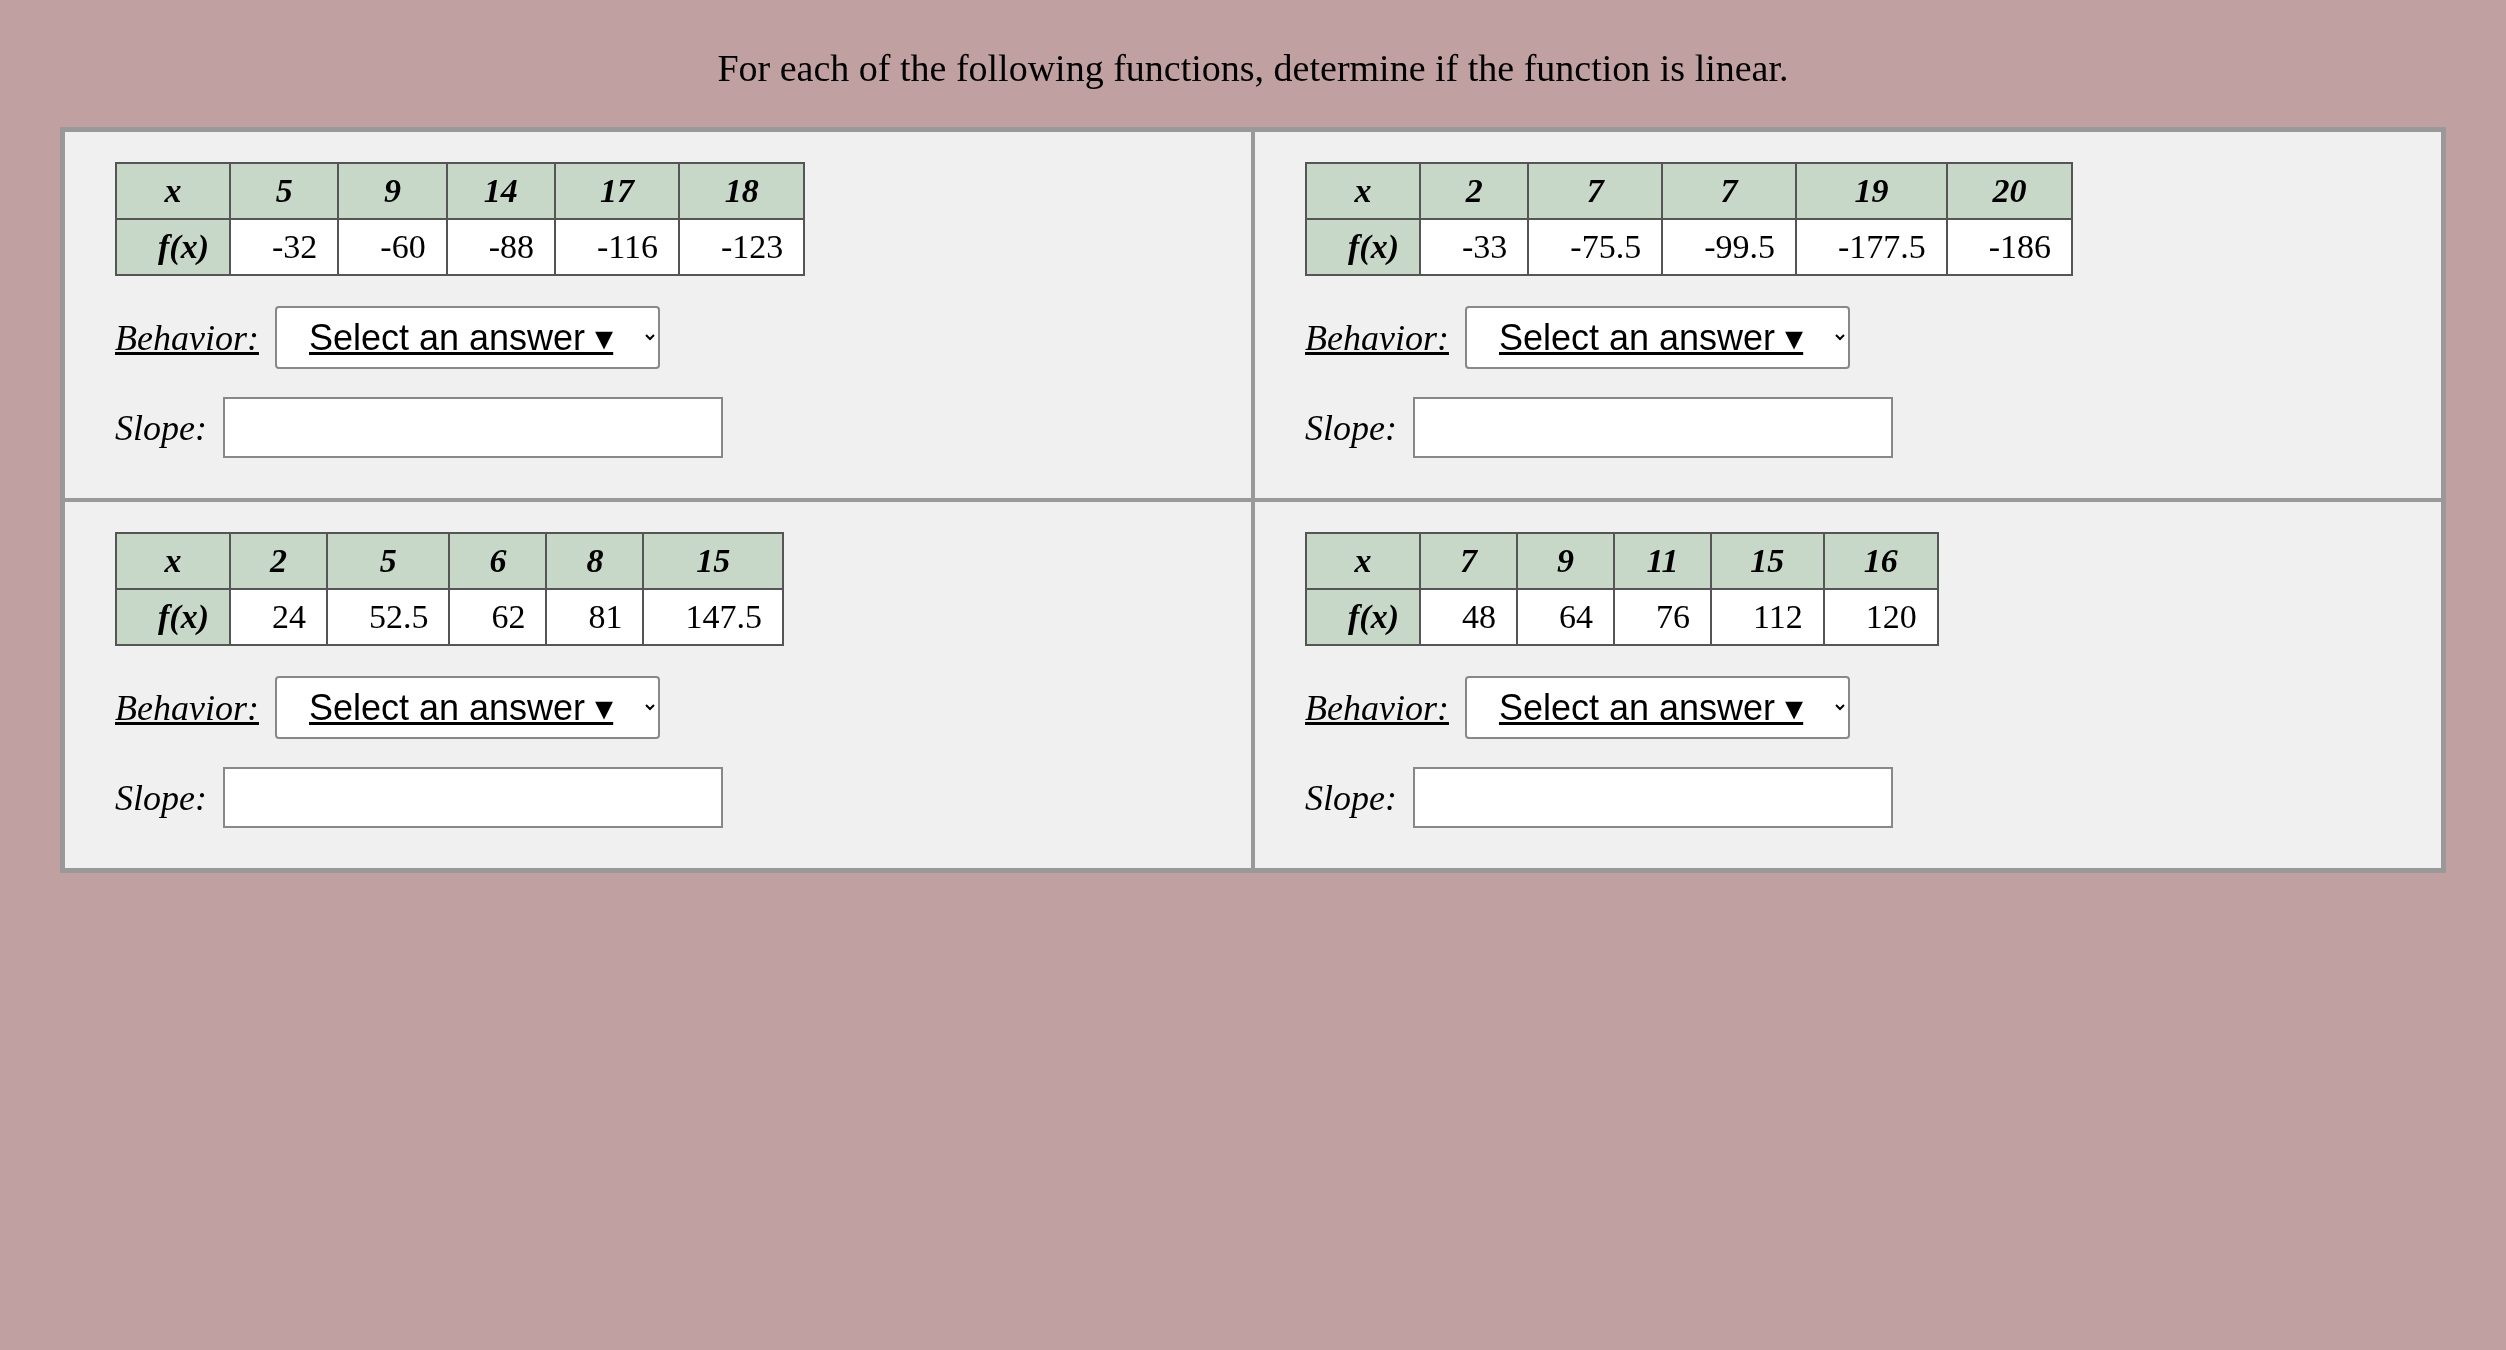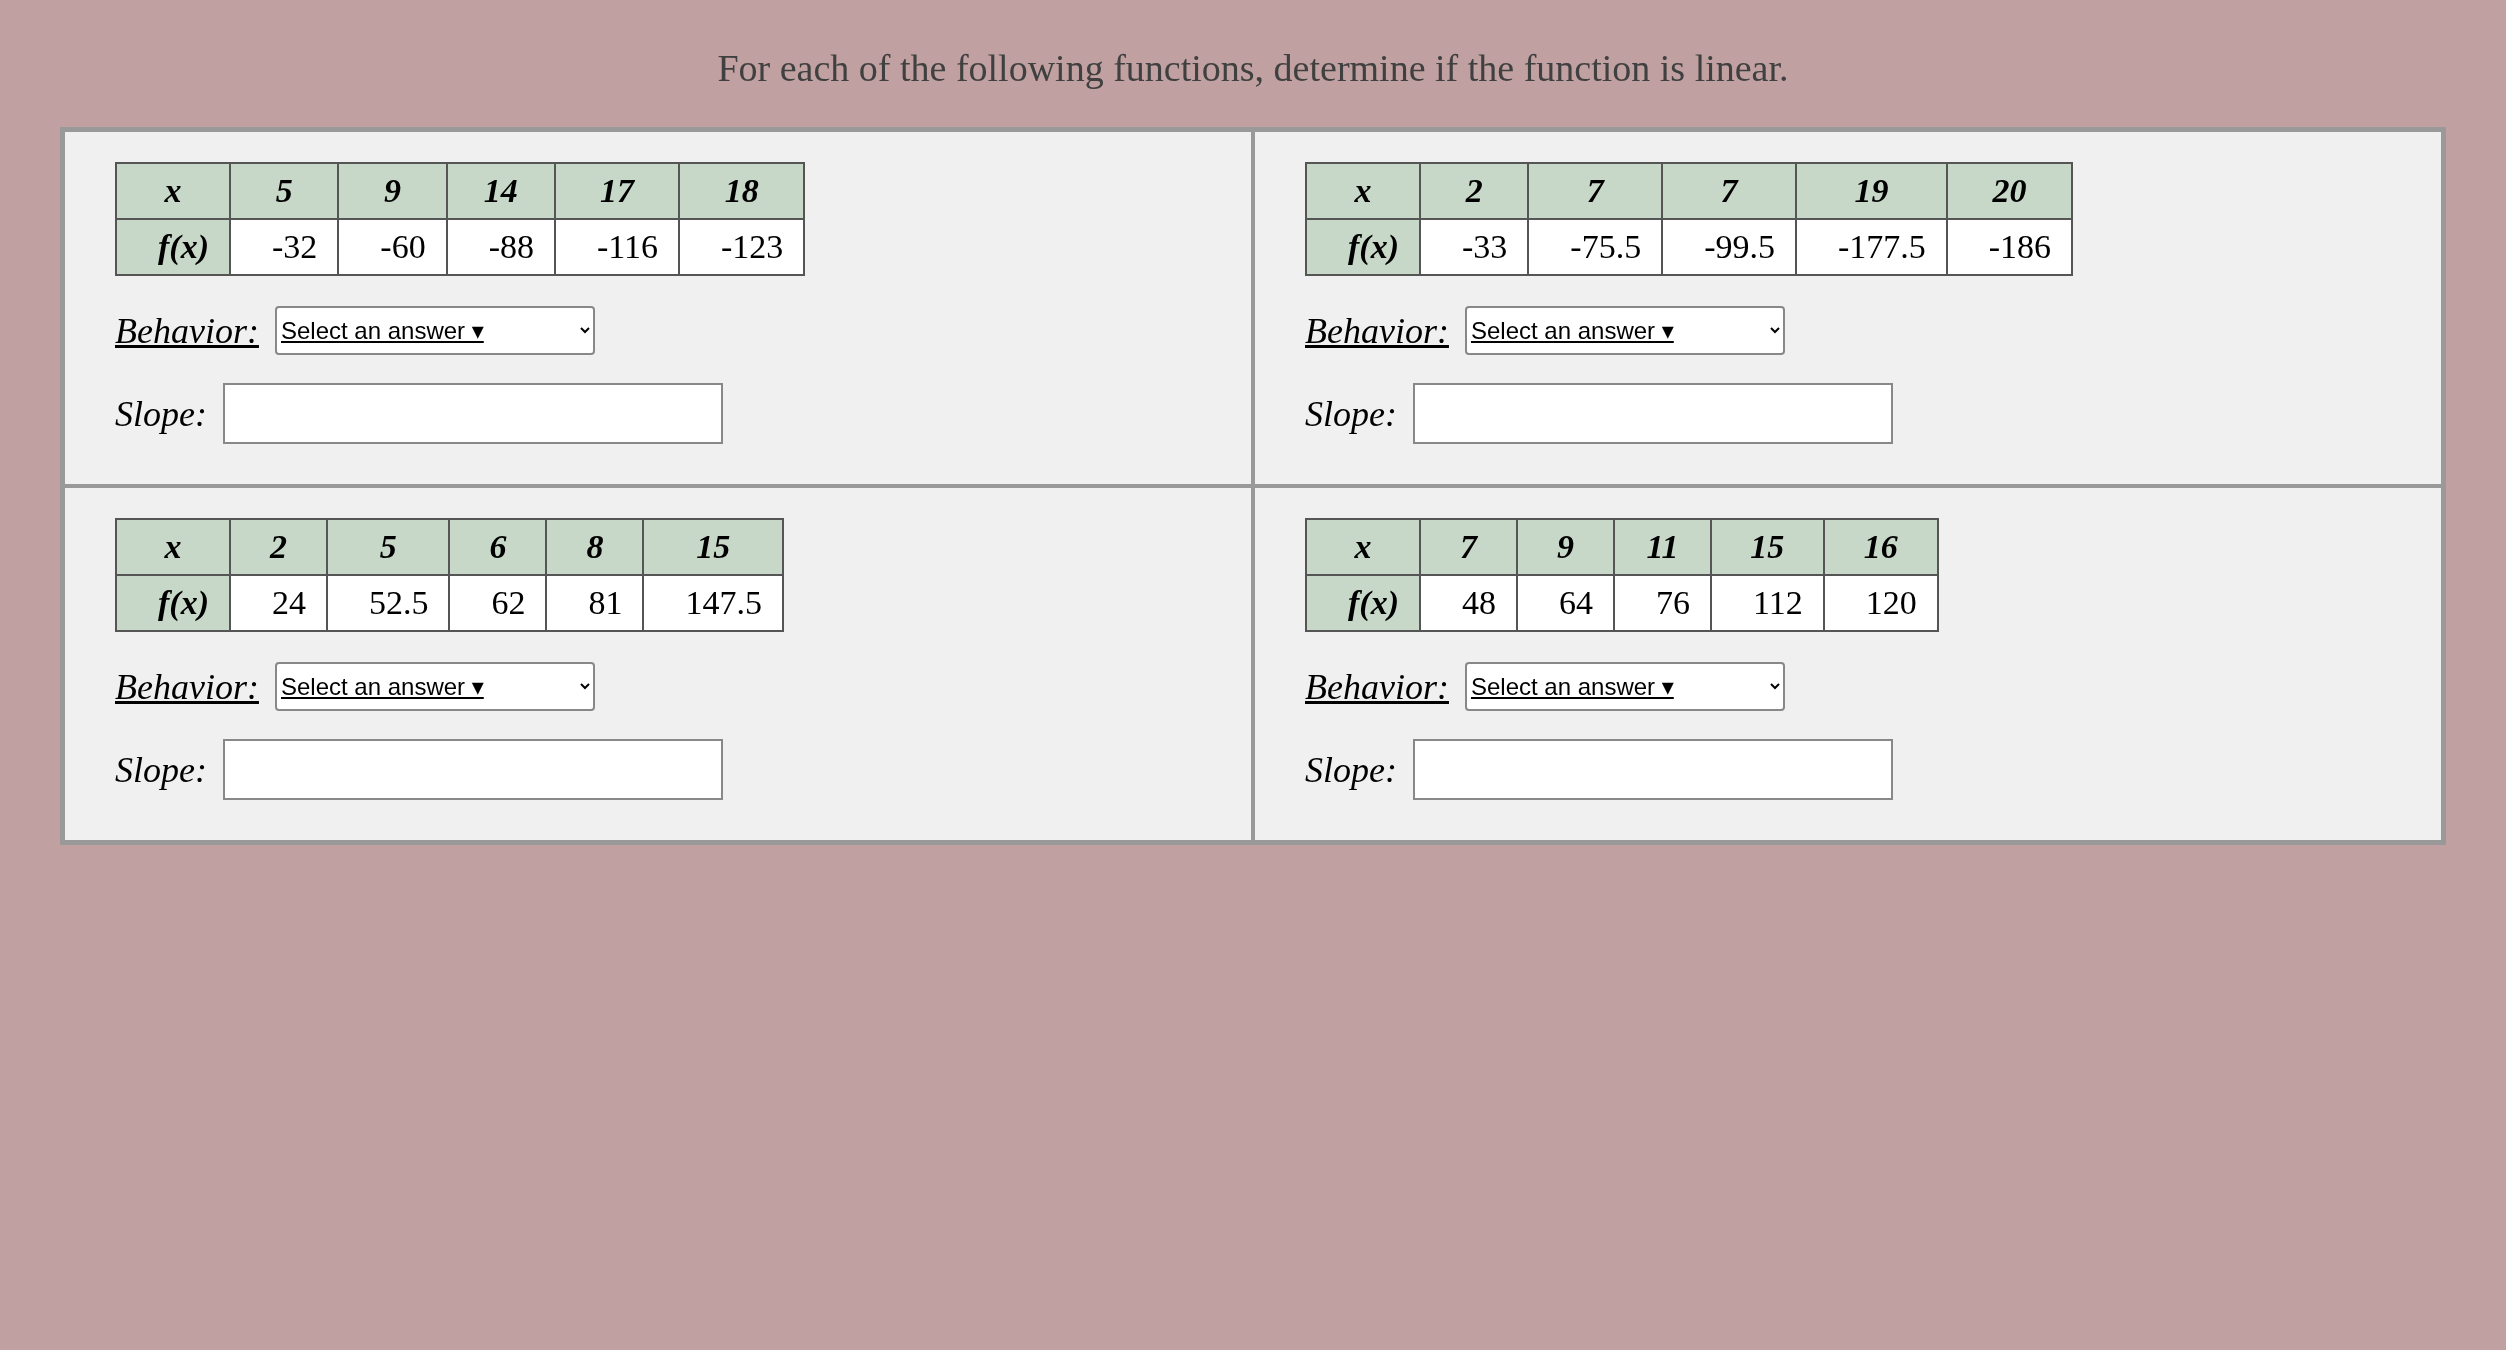"For each of the following" .instructions { color: #404040 -> #000000 }
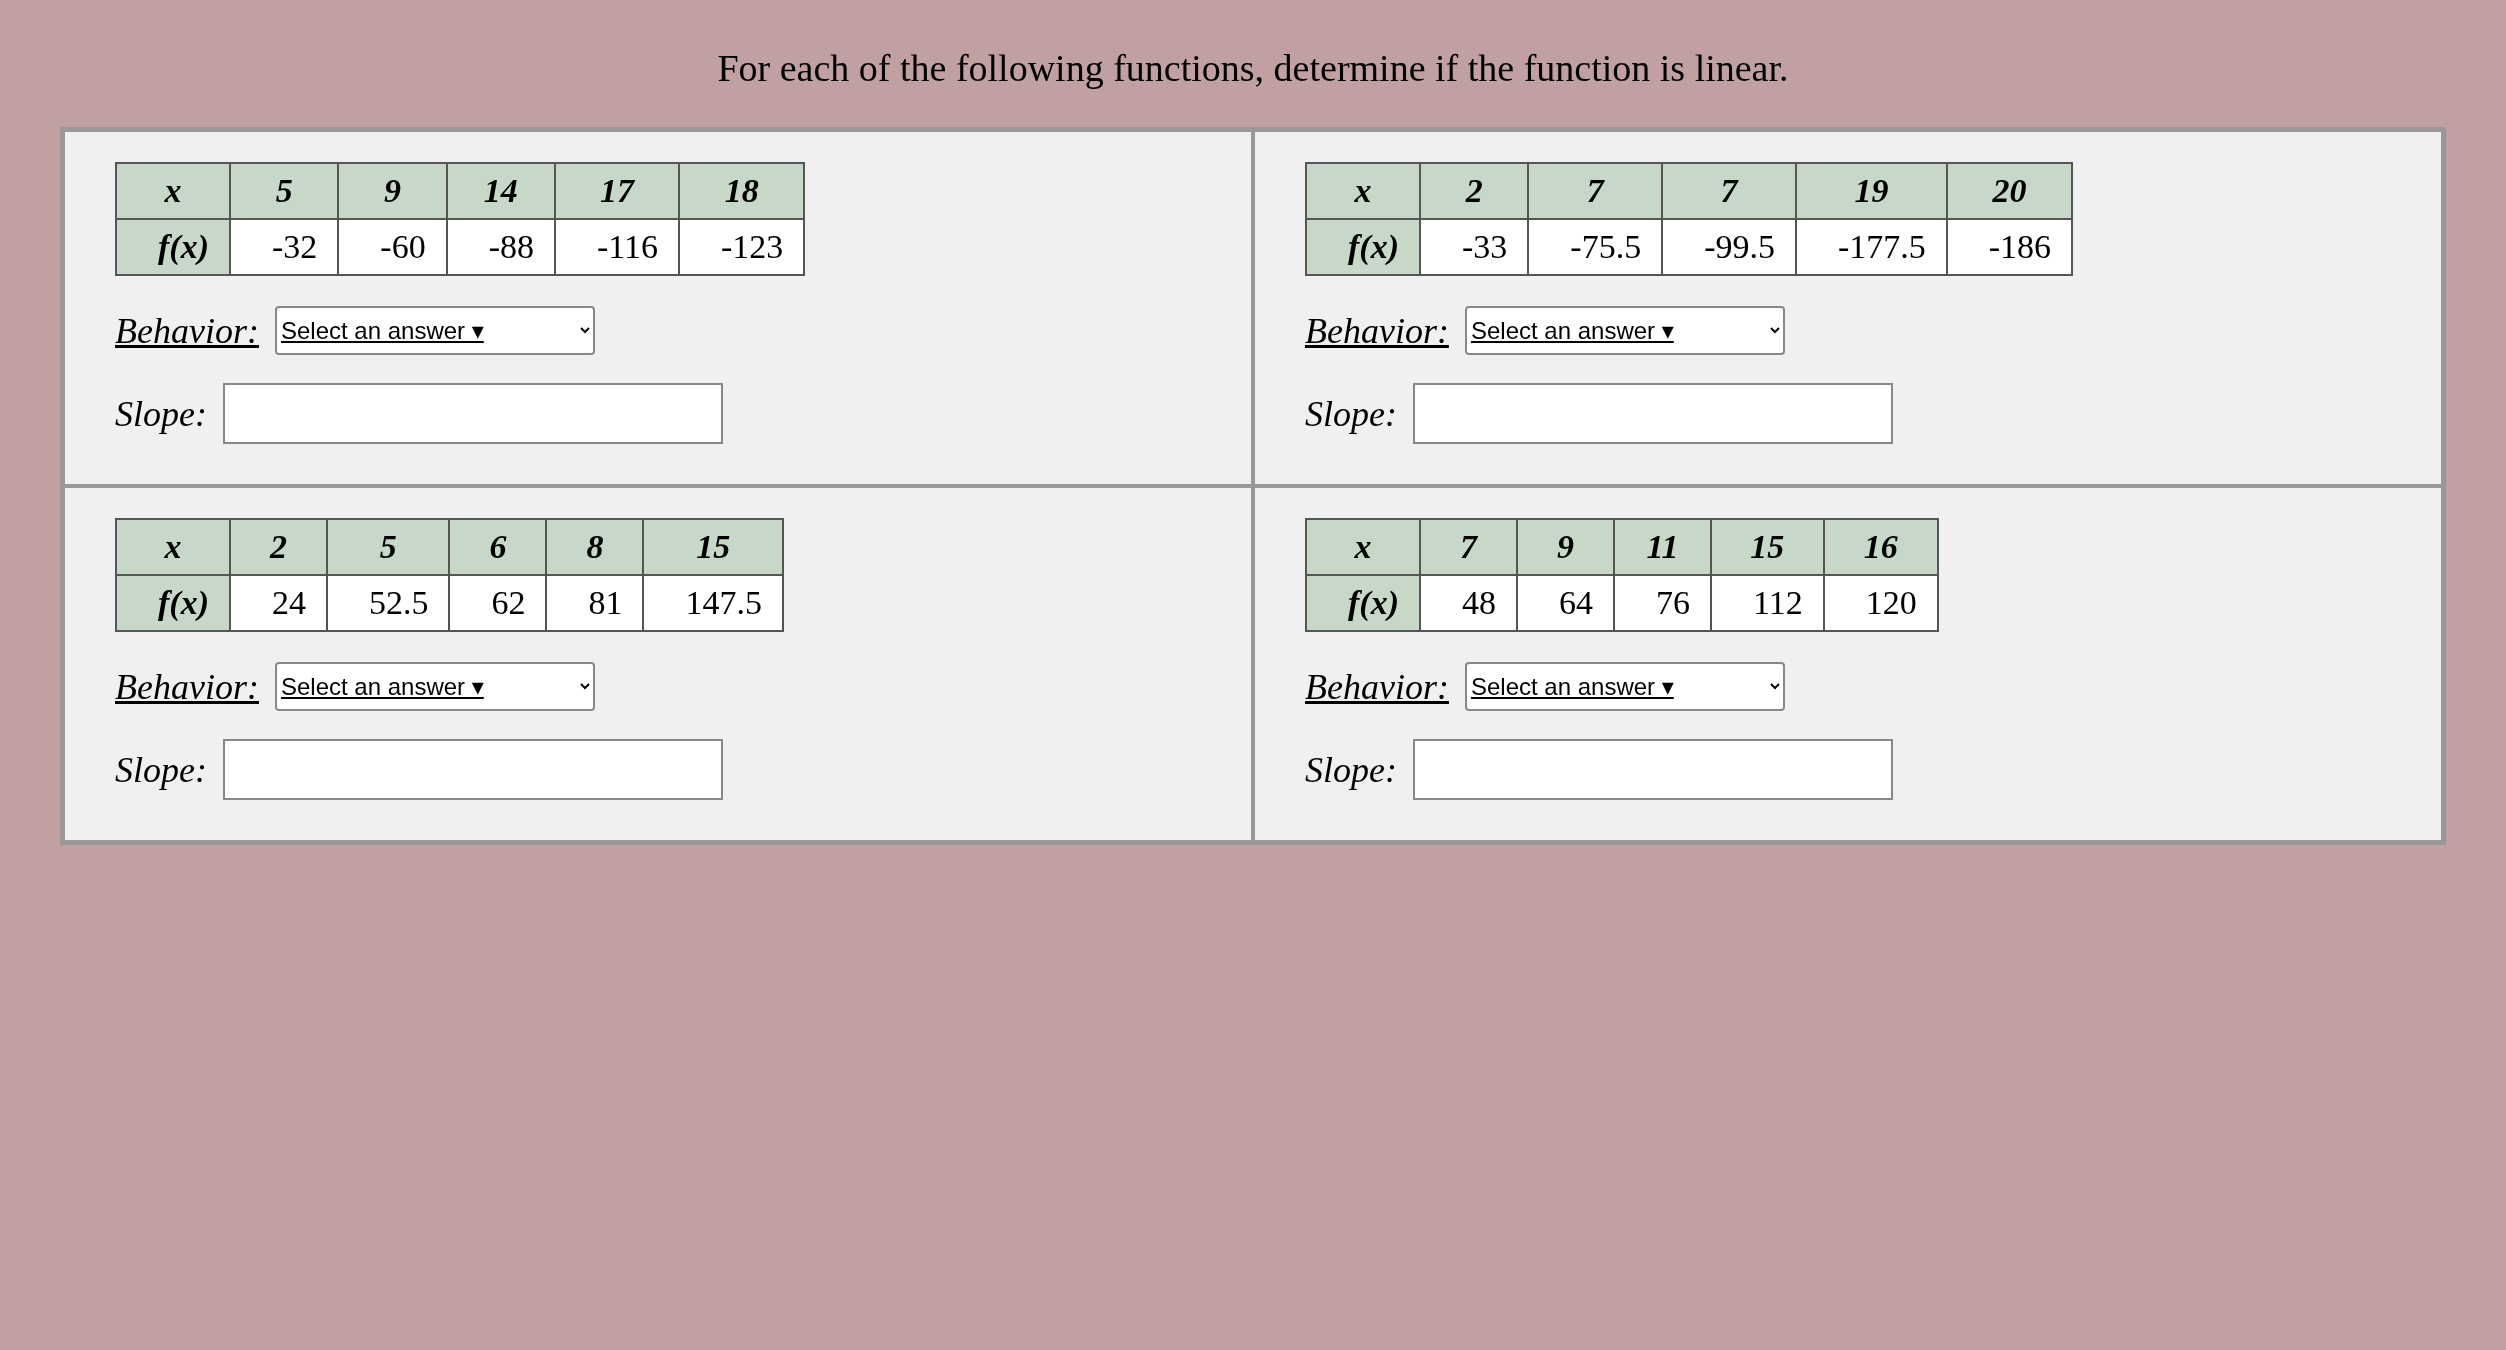"Select an answer ▾" .behavior-select { font-size: 24px -> 36px; padding: 8px 0 -> 8px 28px }
